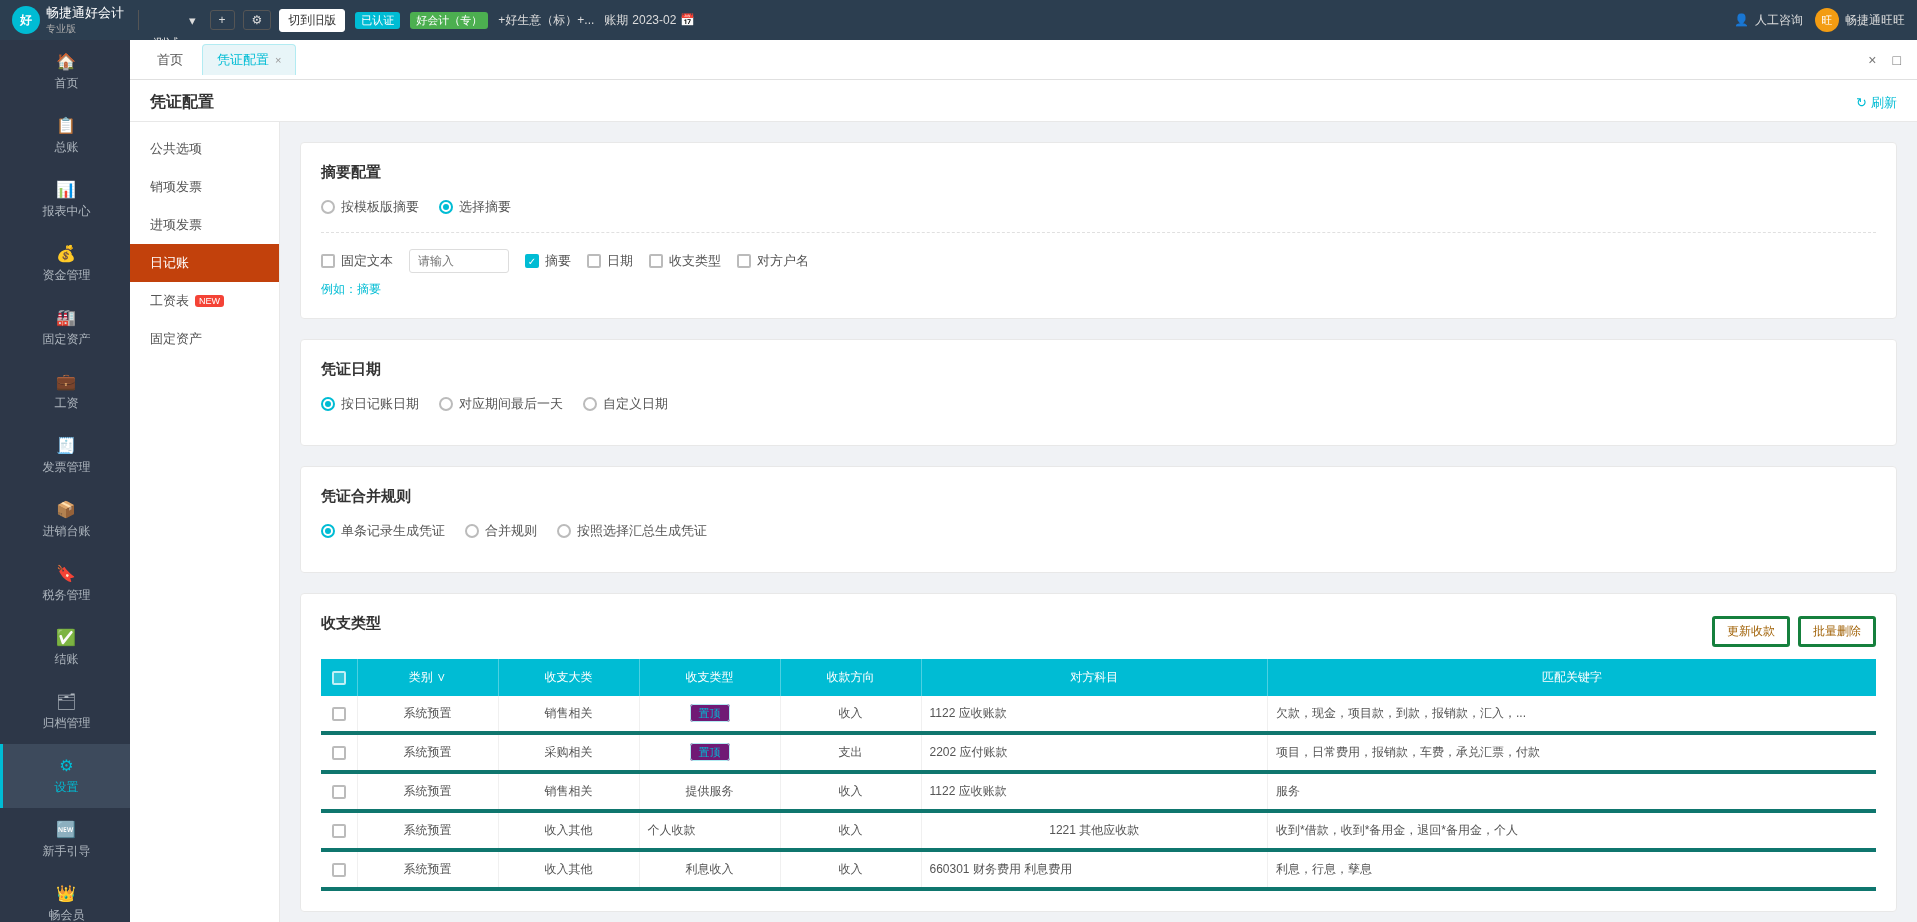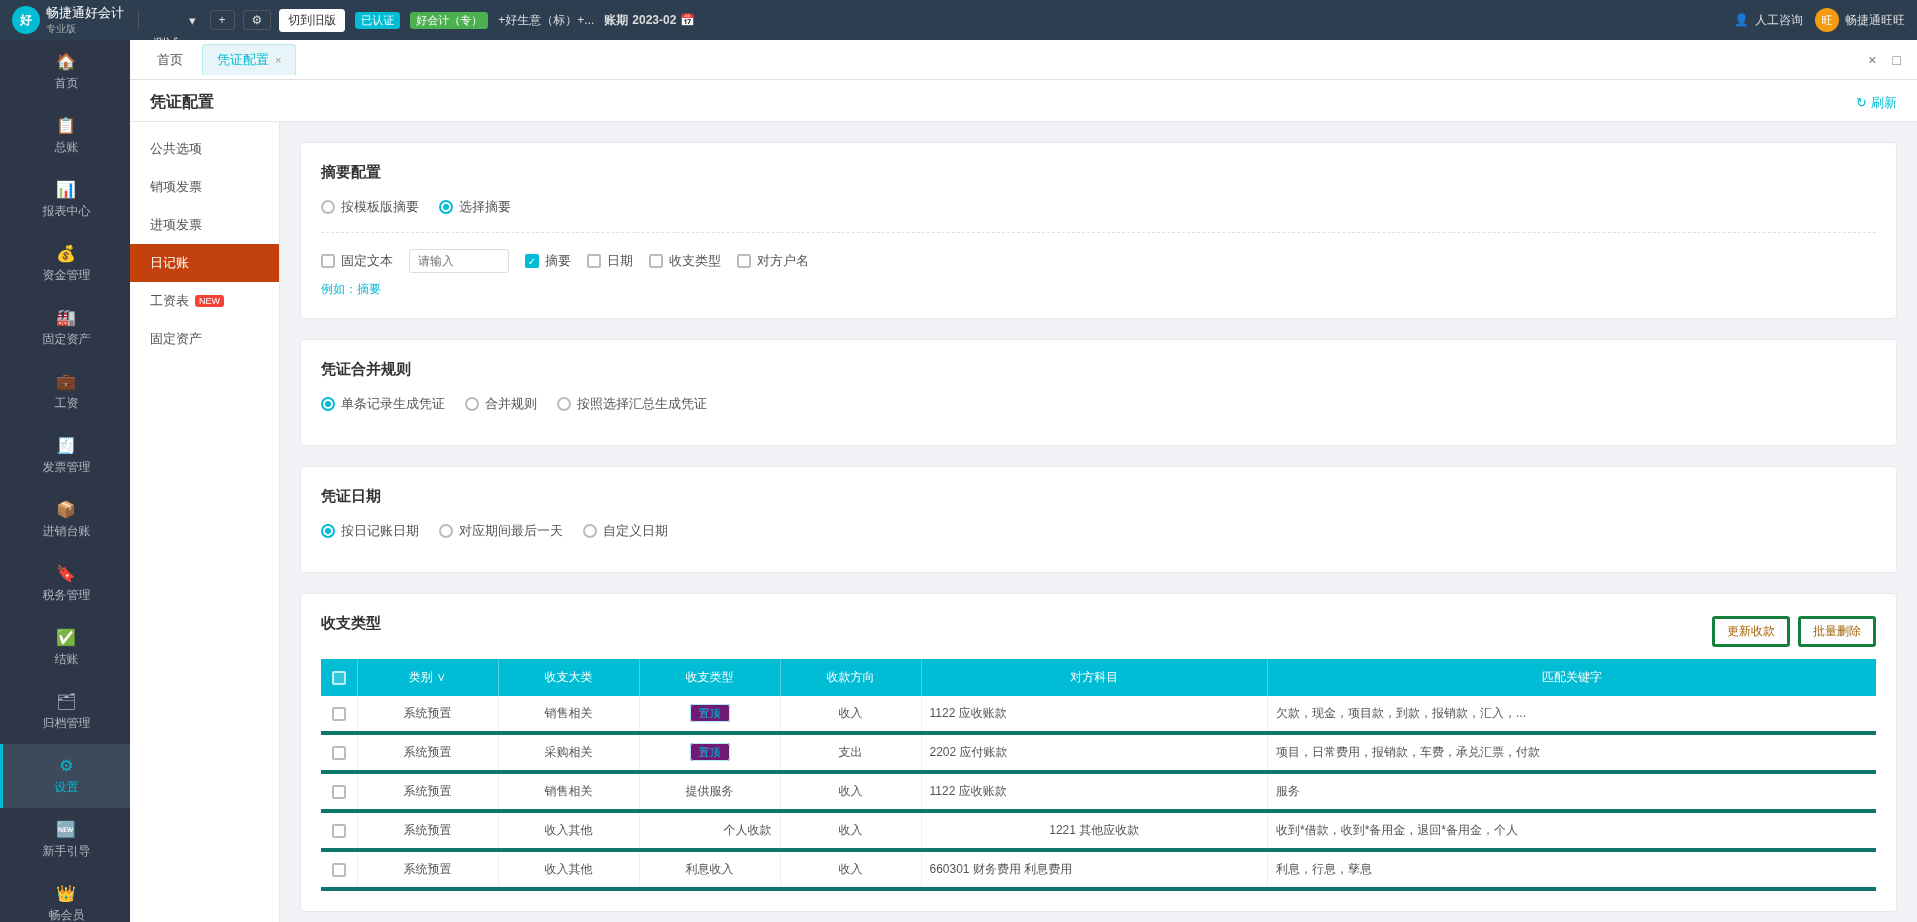"账期" .top-bar-period { font-weight: bold -> none }
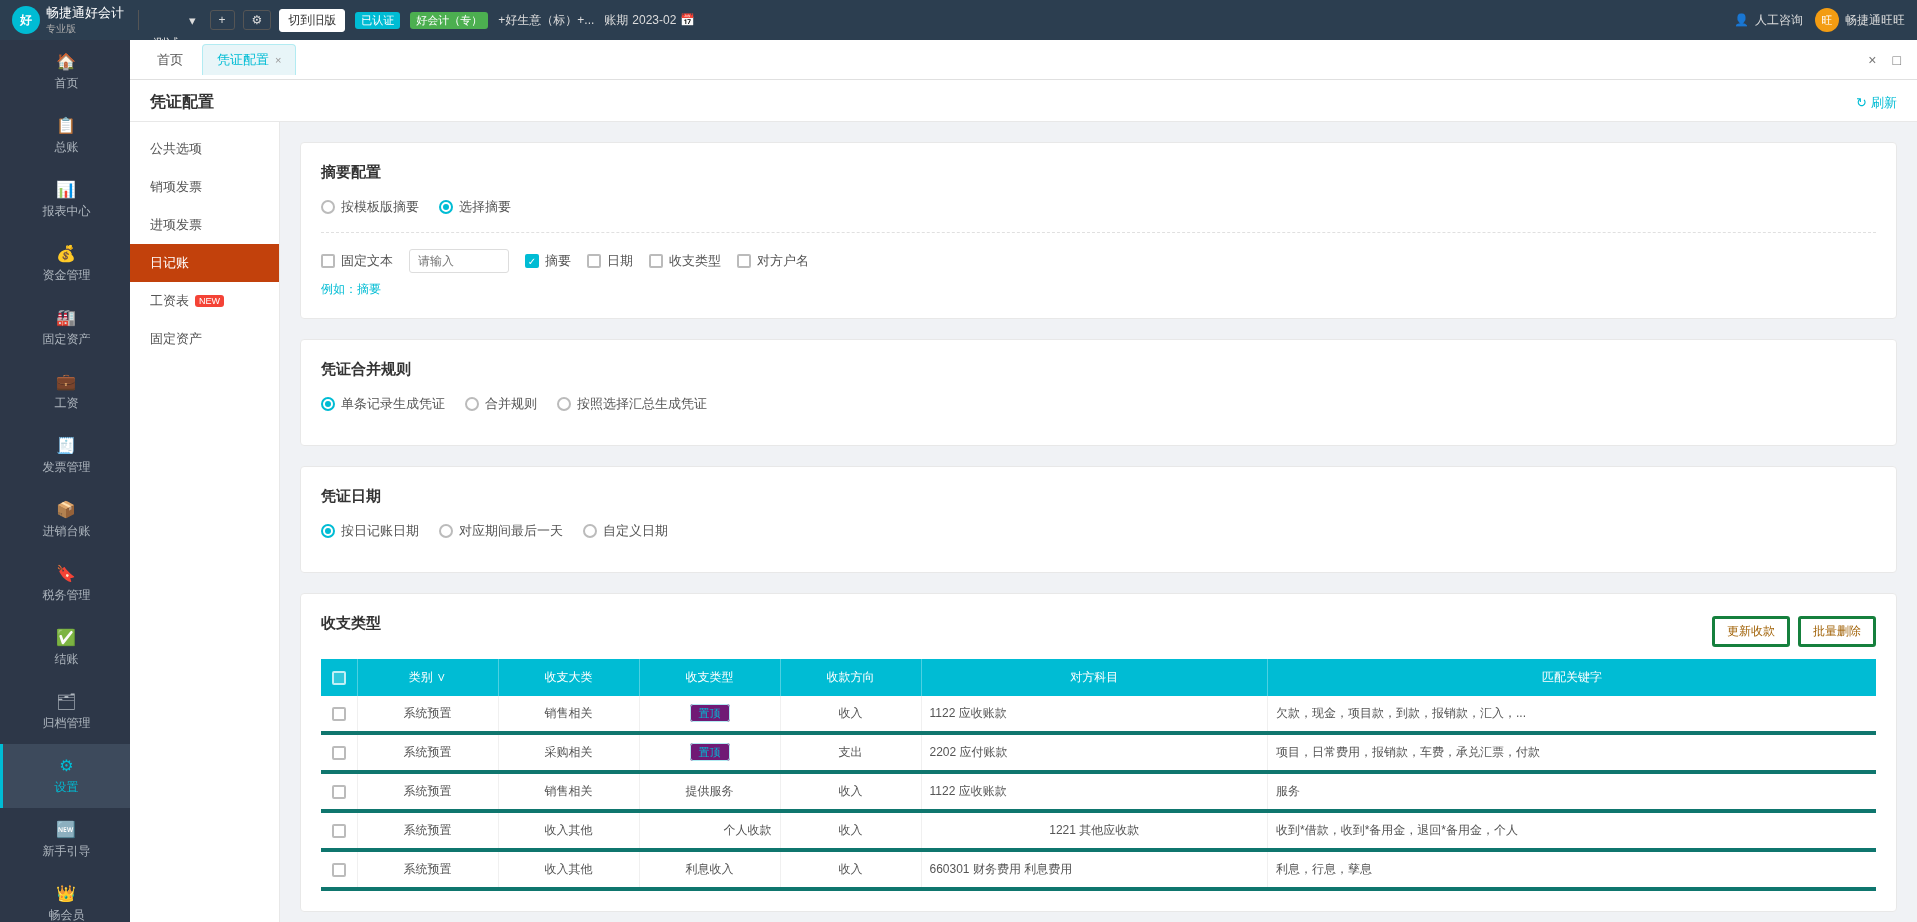"凭证合并规则" div.section { order: before "凭证日期" -> after "凭证日期" }
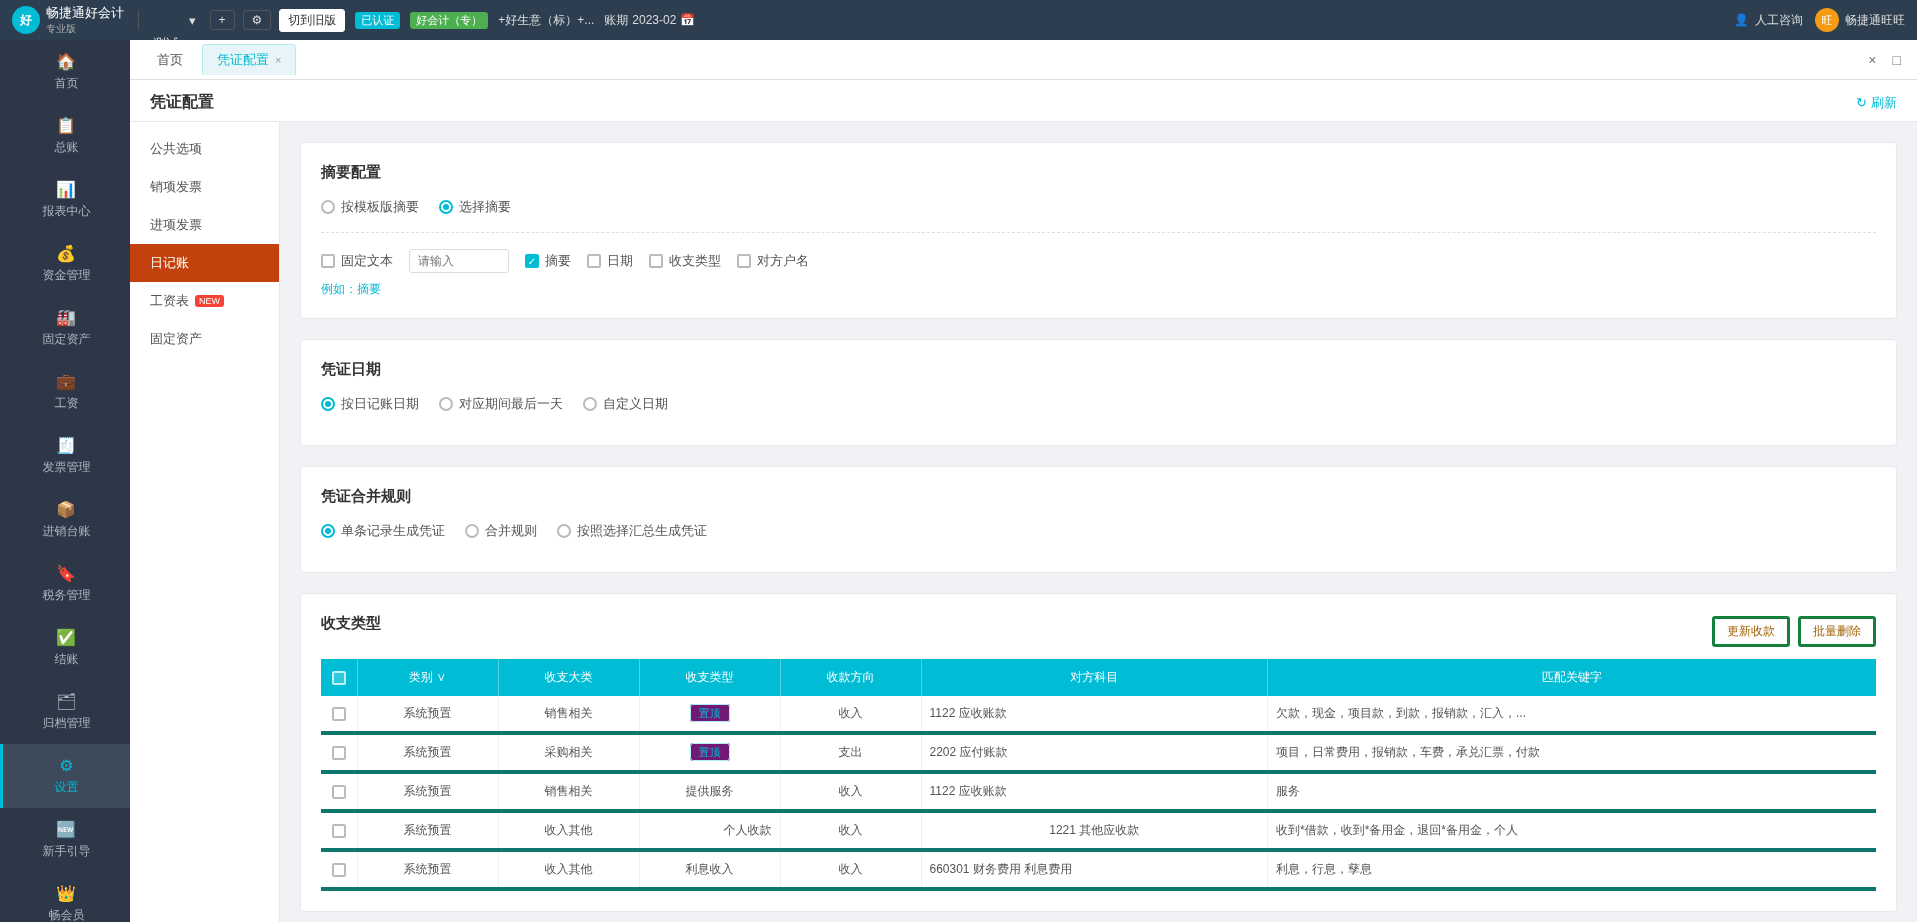"个人收款" td { text-align: right -> left }
